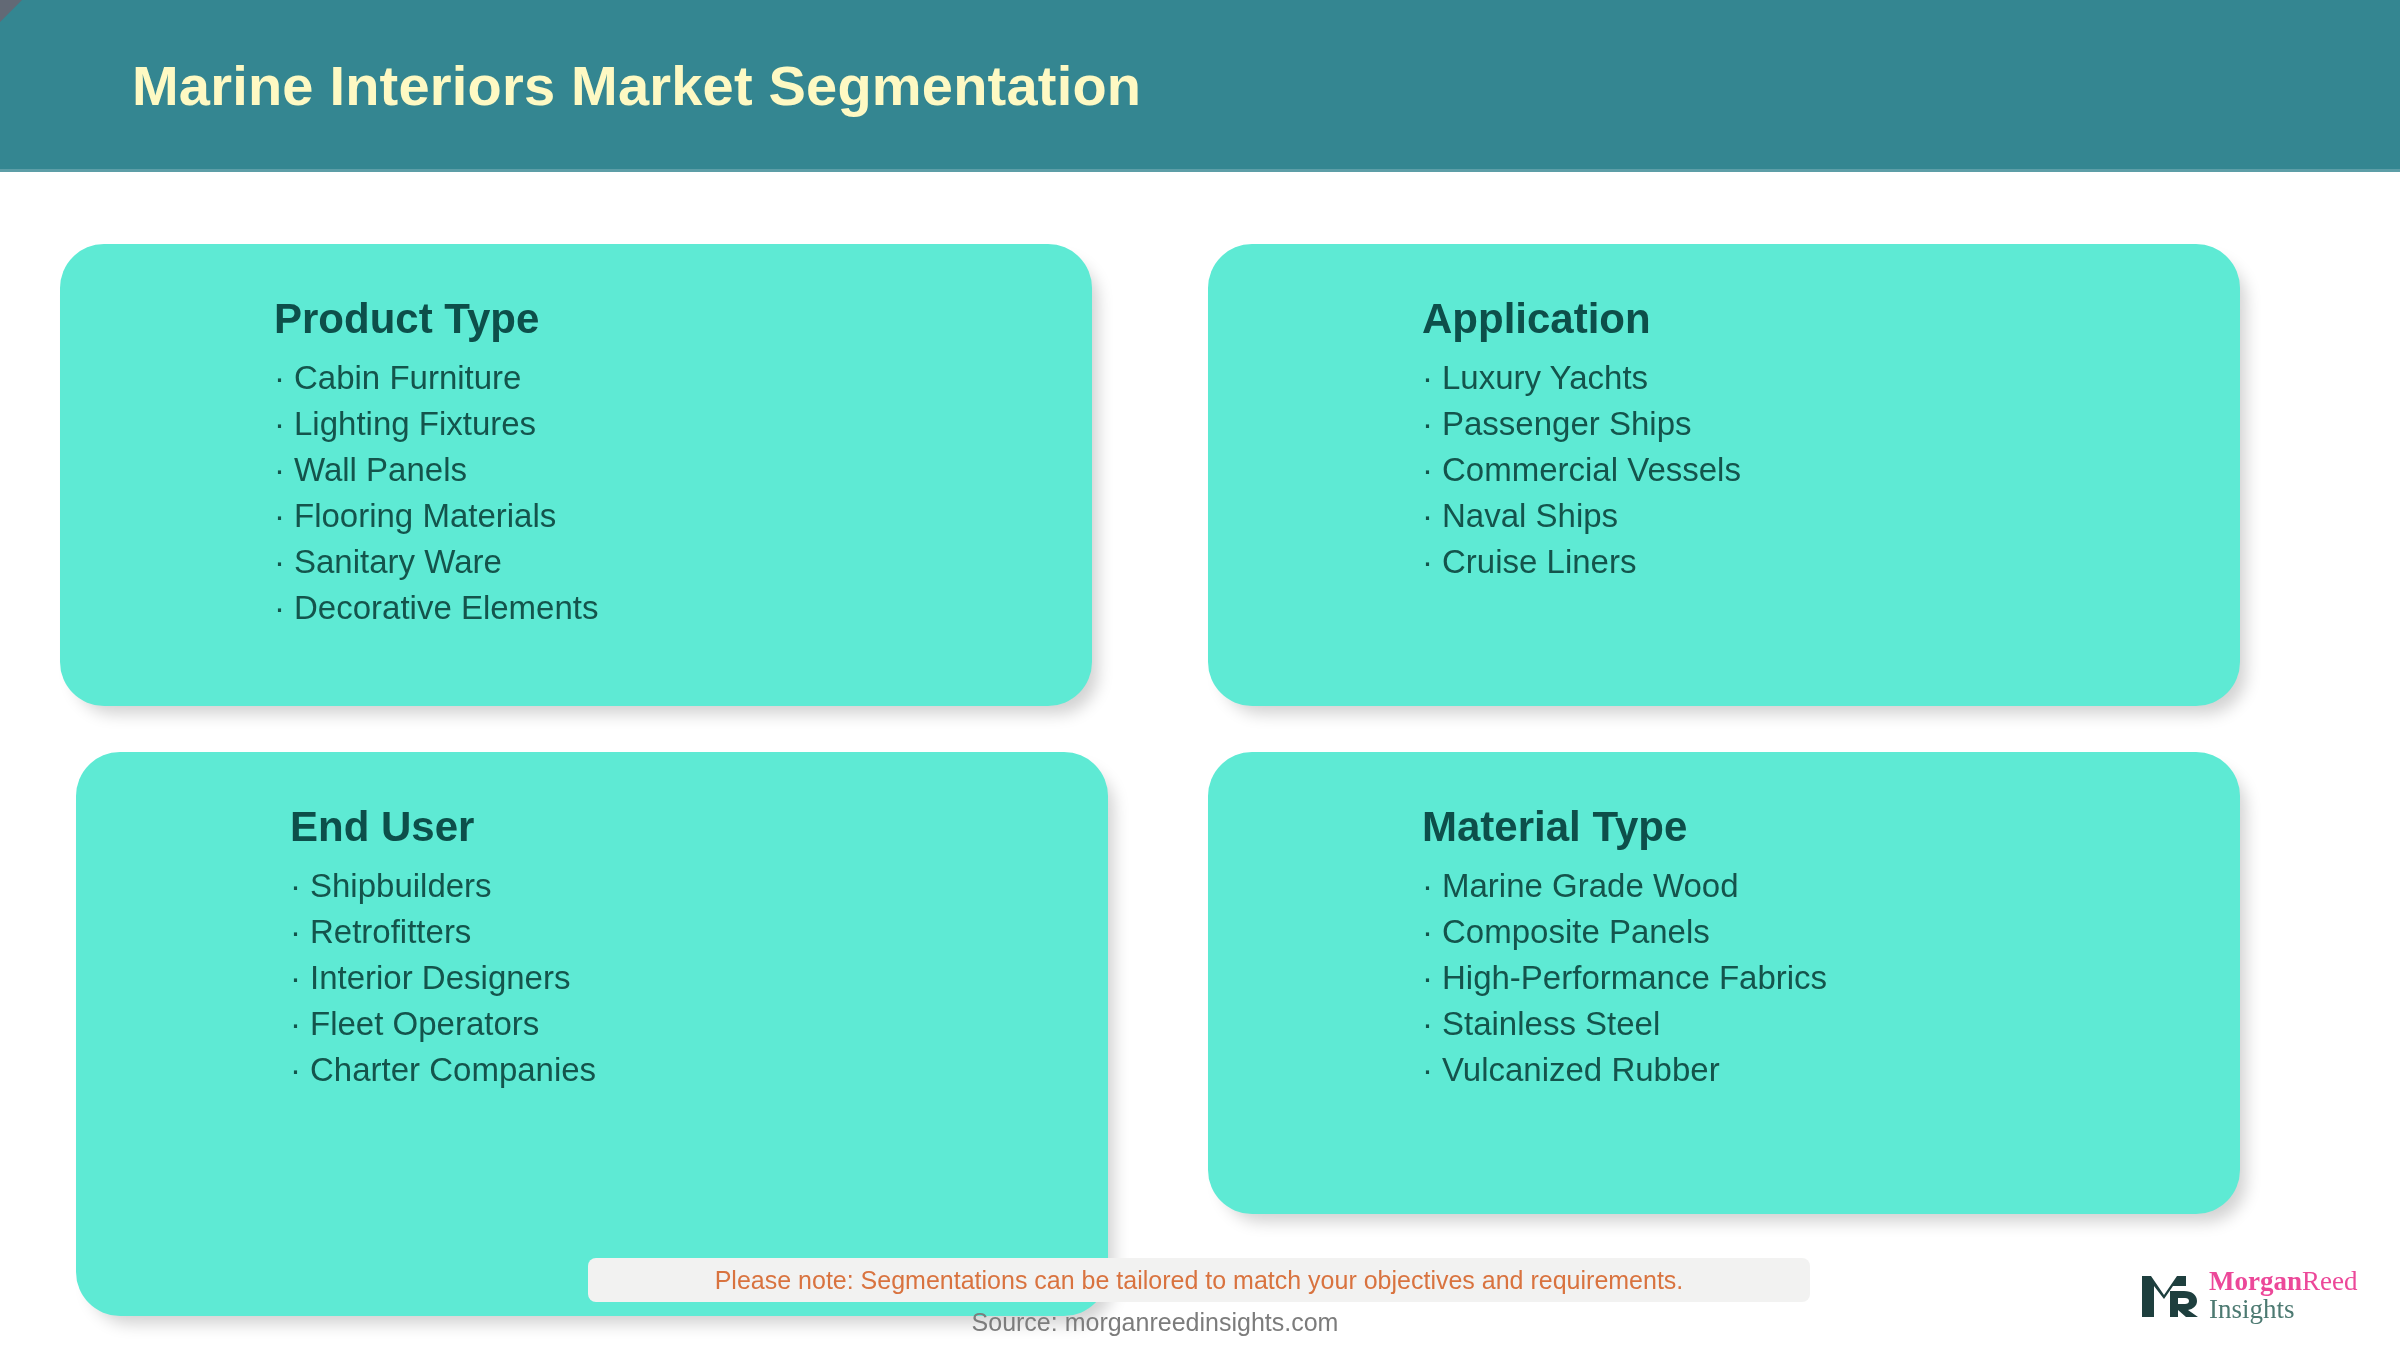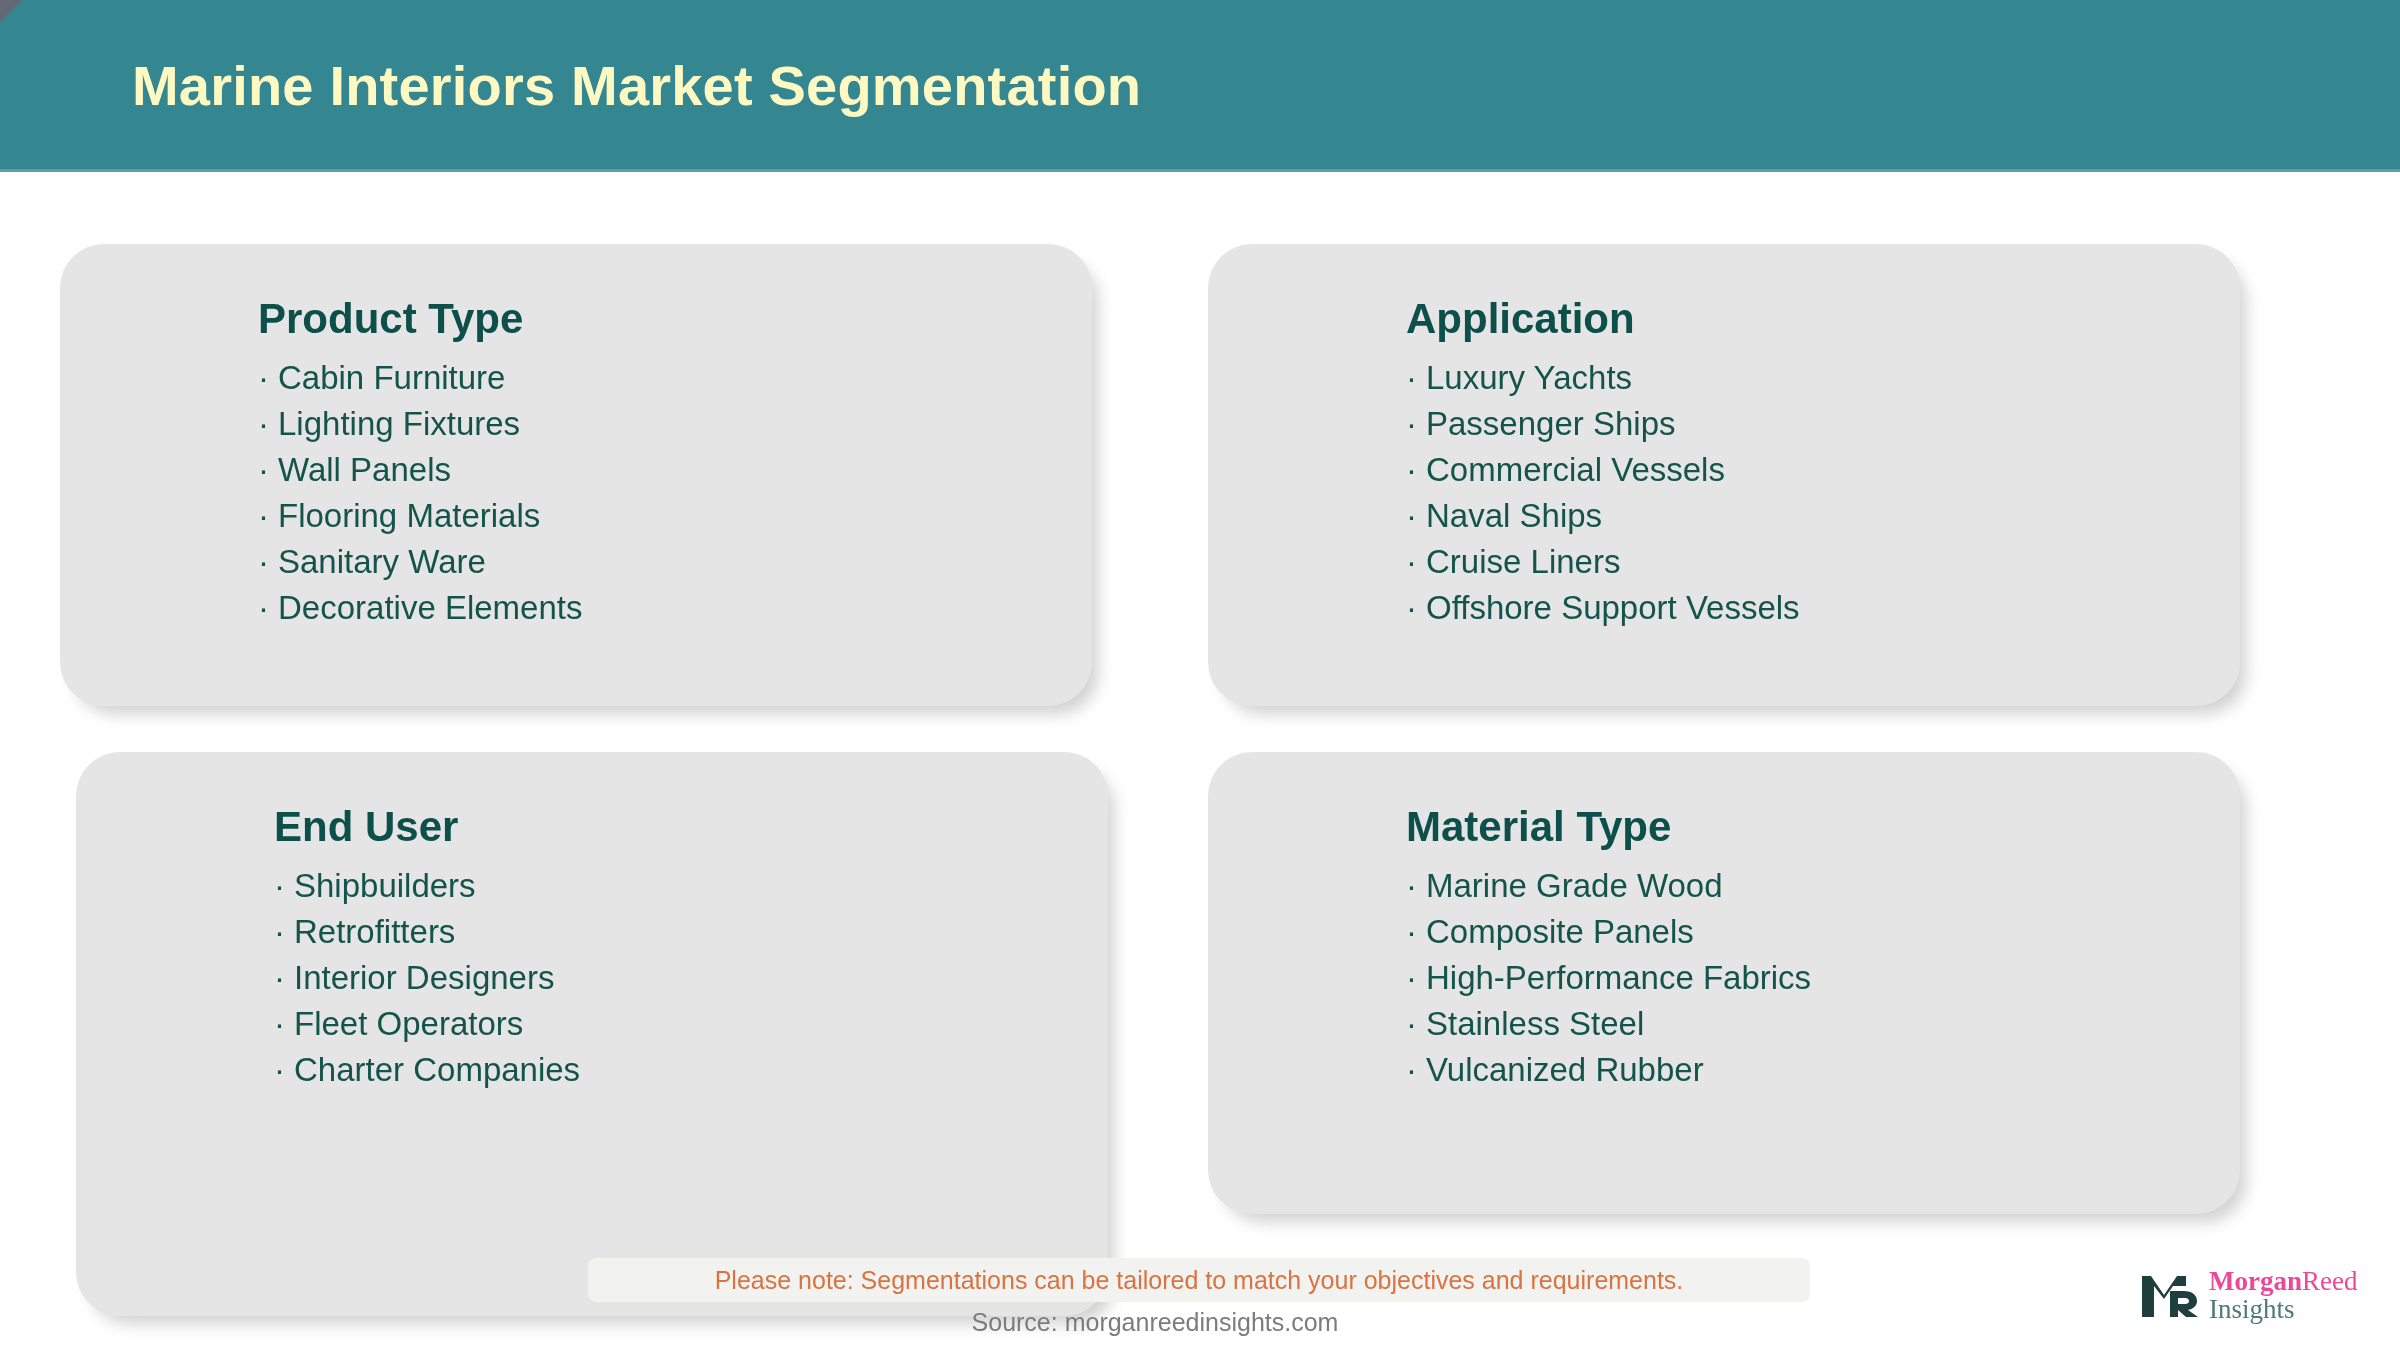"Product Type" .card { background: #e5e5e5 -> #5eead4; padding: 52px 48px 40px 48px -> 52px 48px 40px 64px }
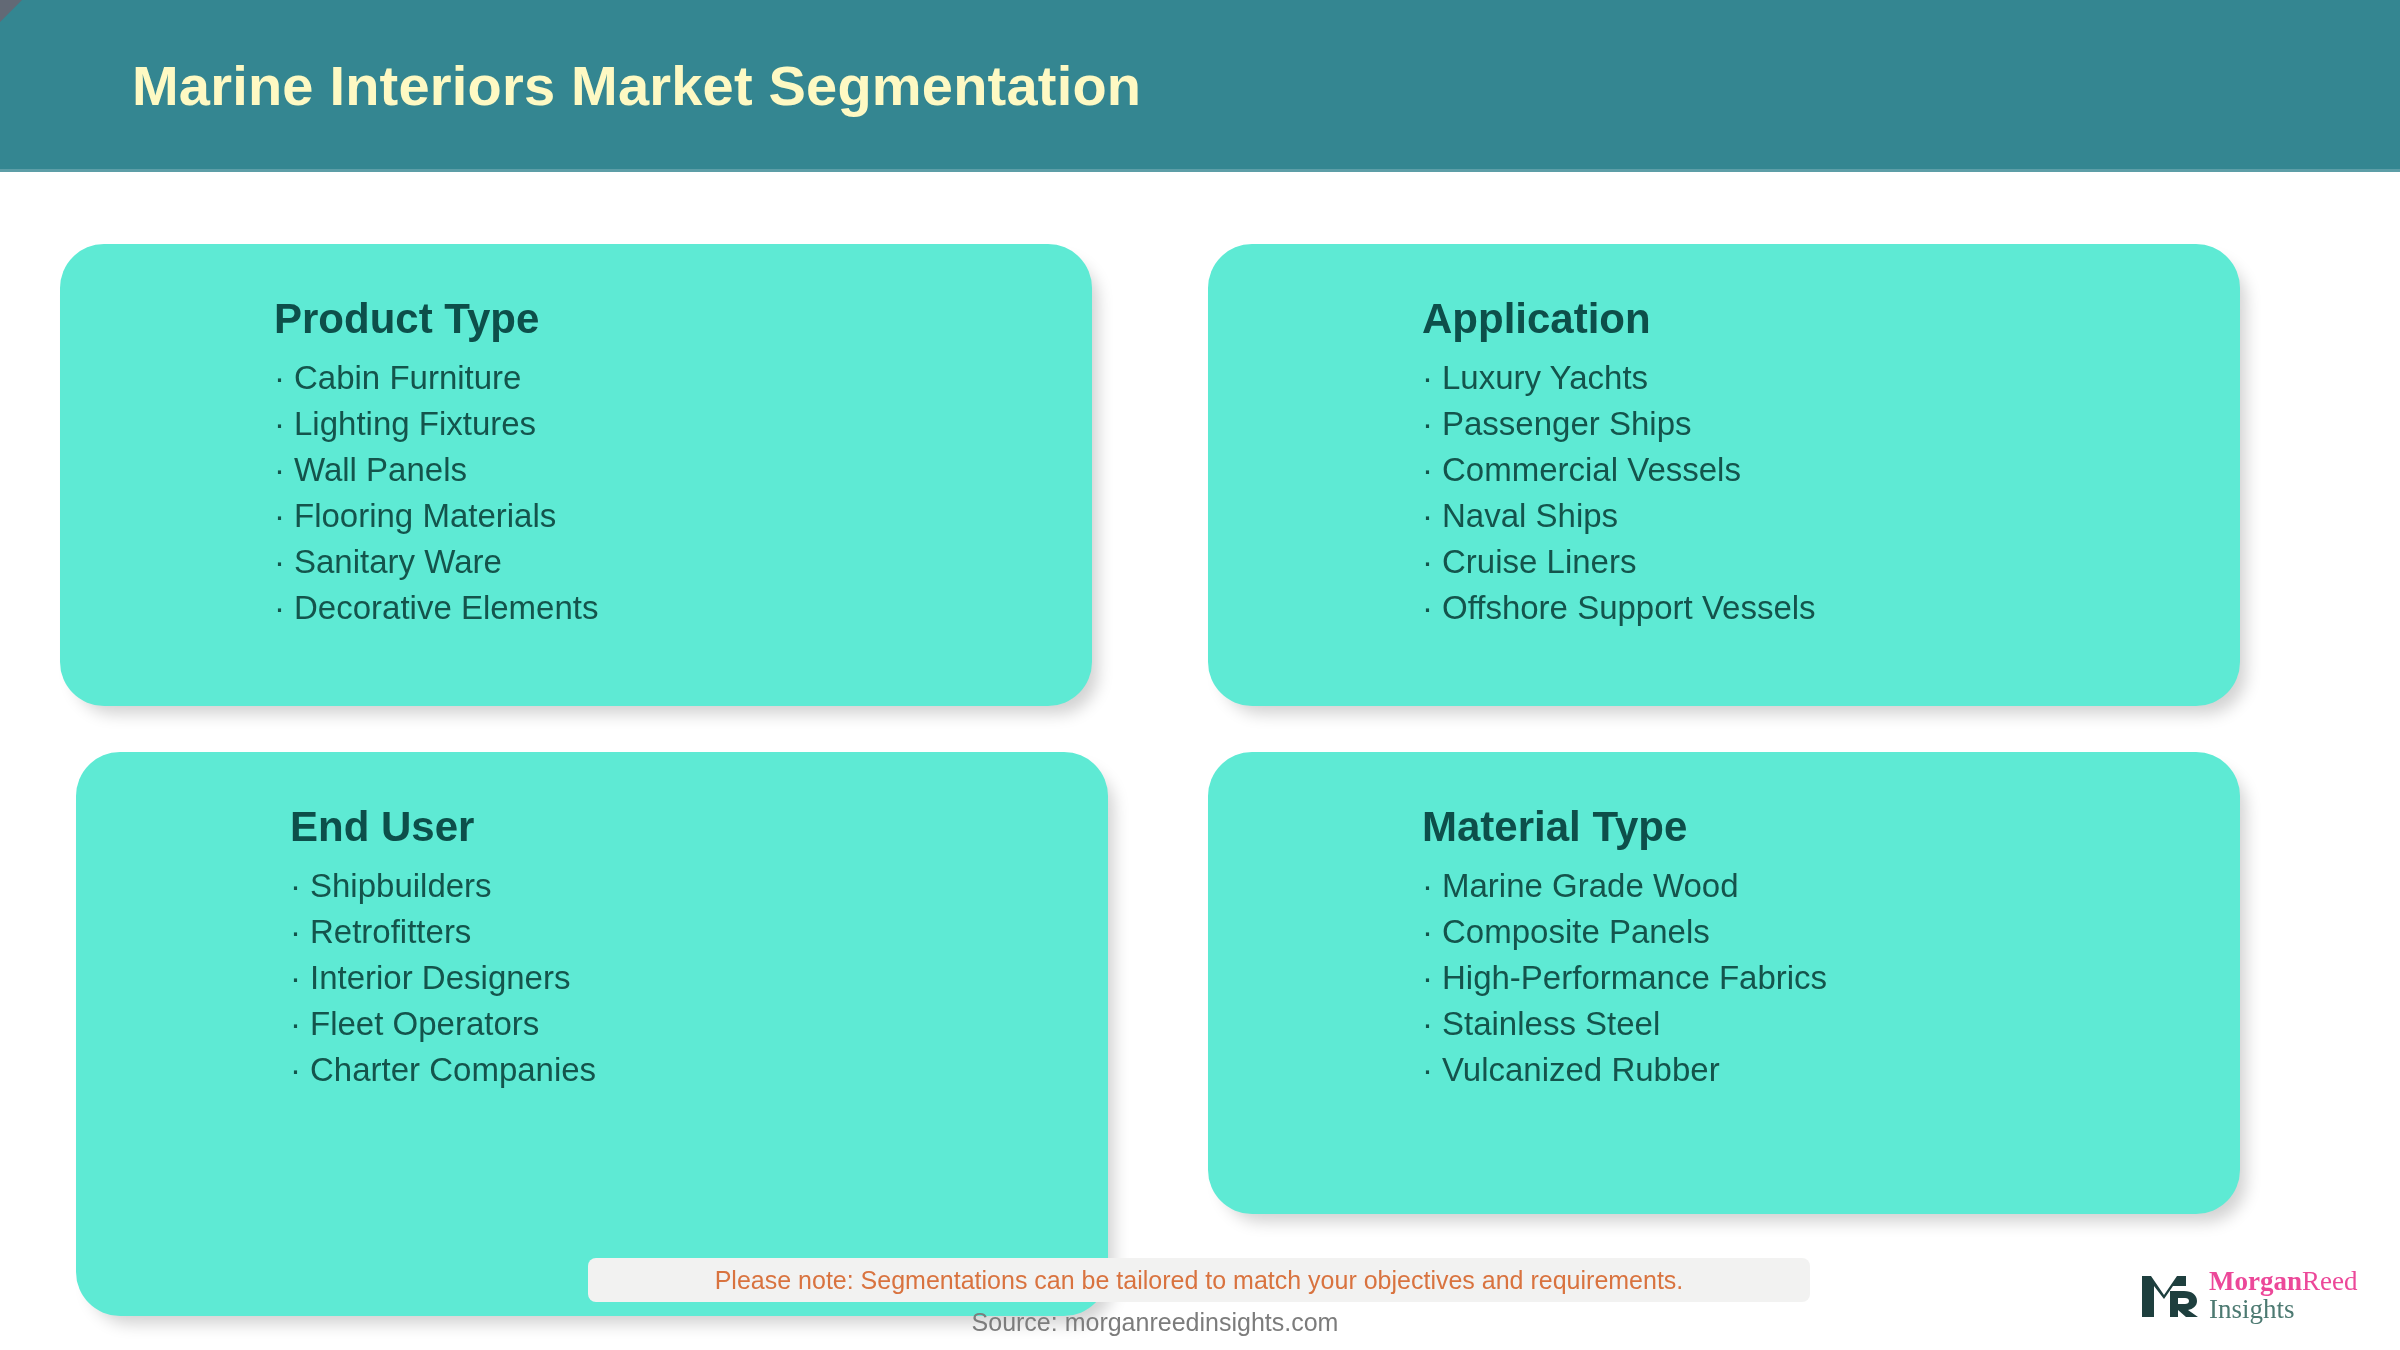"· Offshore Support Vessels" li { html: <li><span>·</span><span>Offshore Support Vessels</span></li> -> none }
